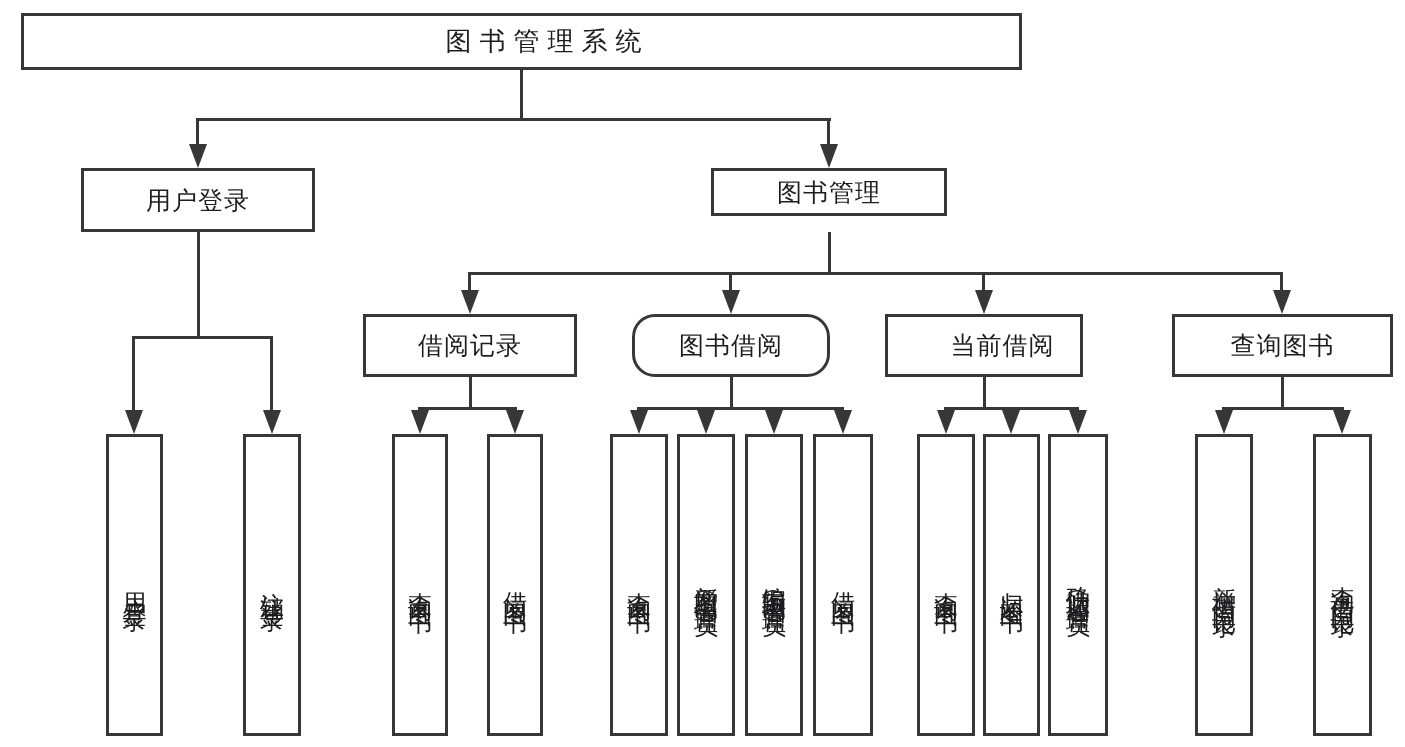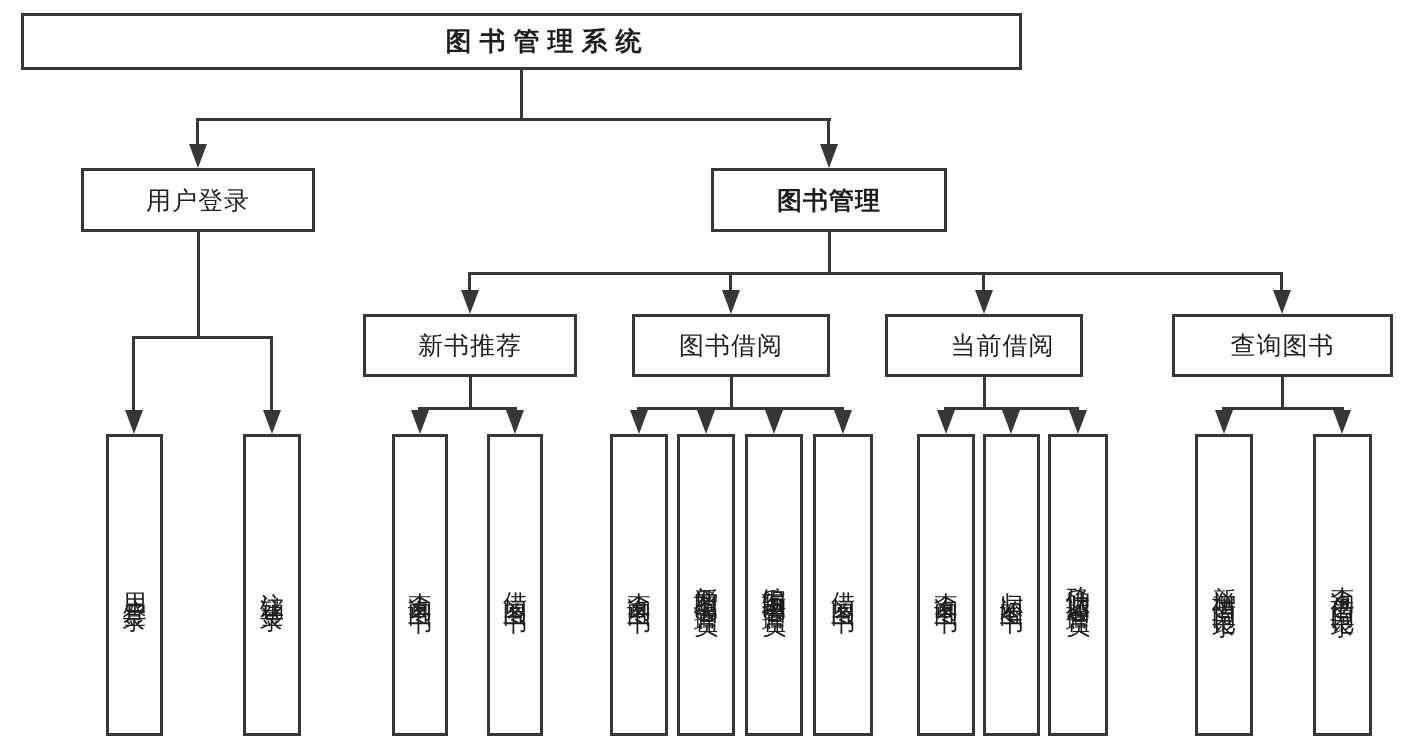"图书管理系统" div.box { font-weight: bold -> none }
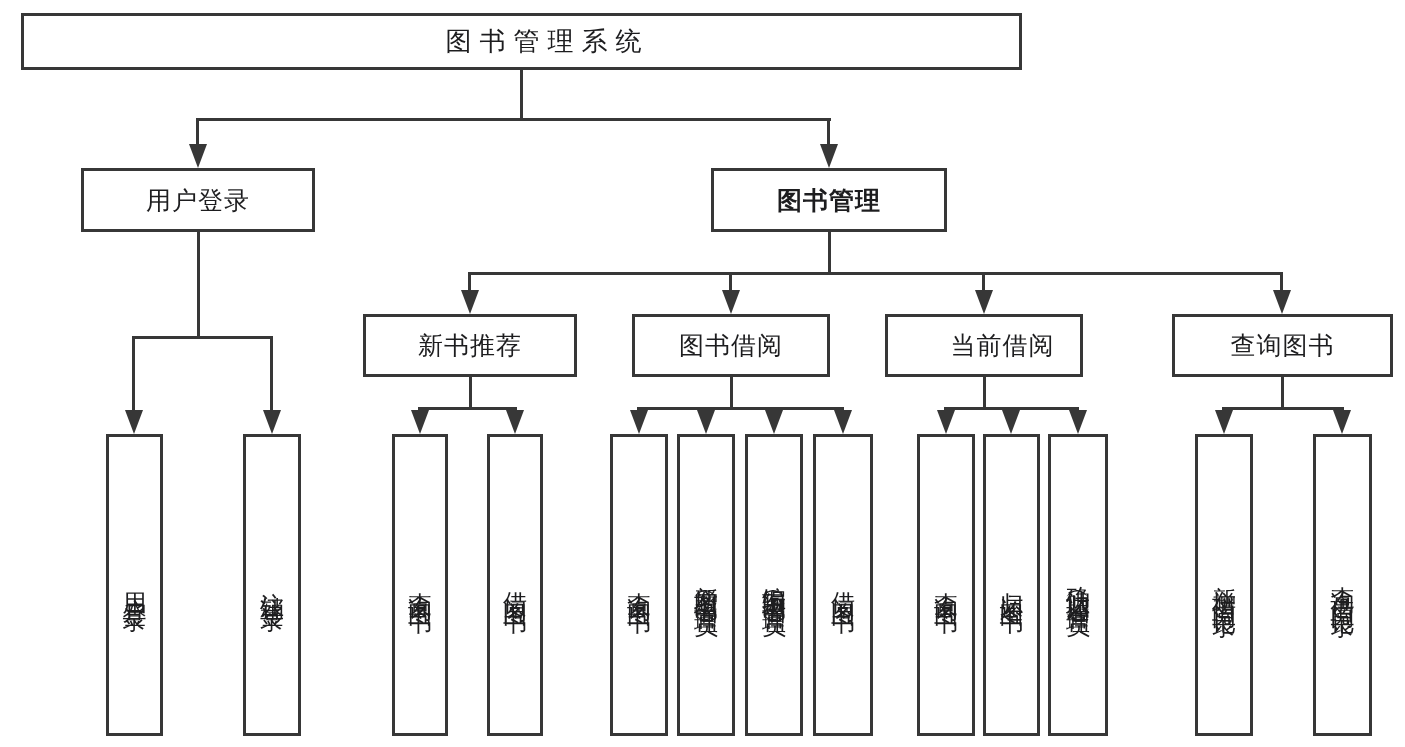"图书管理" div.box { font-weight: bold -> none; height: 64px -> 48px }
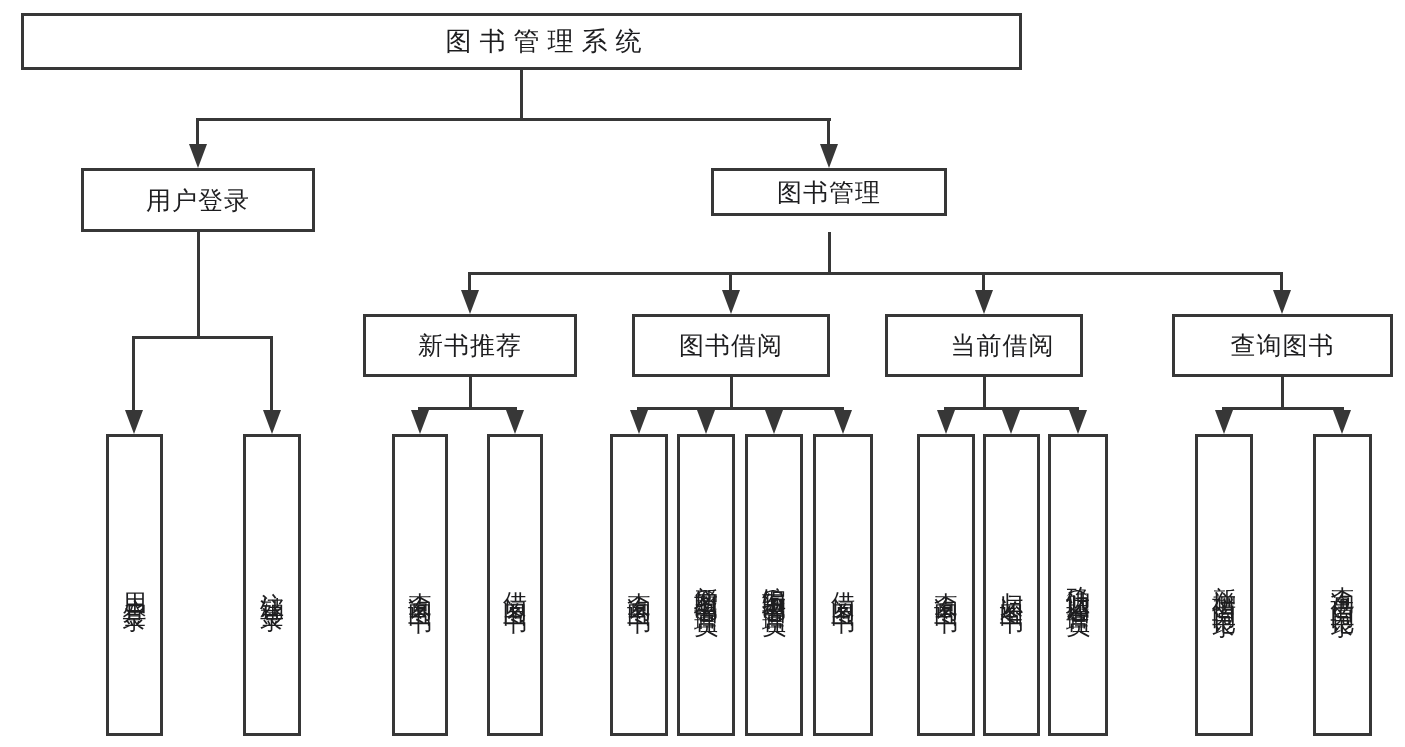"新书推荐" span.h-label { text: 新书推荐 -> 借阅记录 }
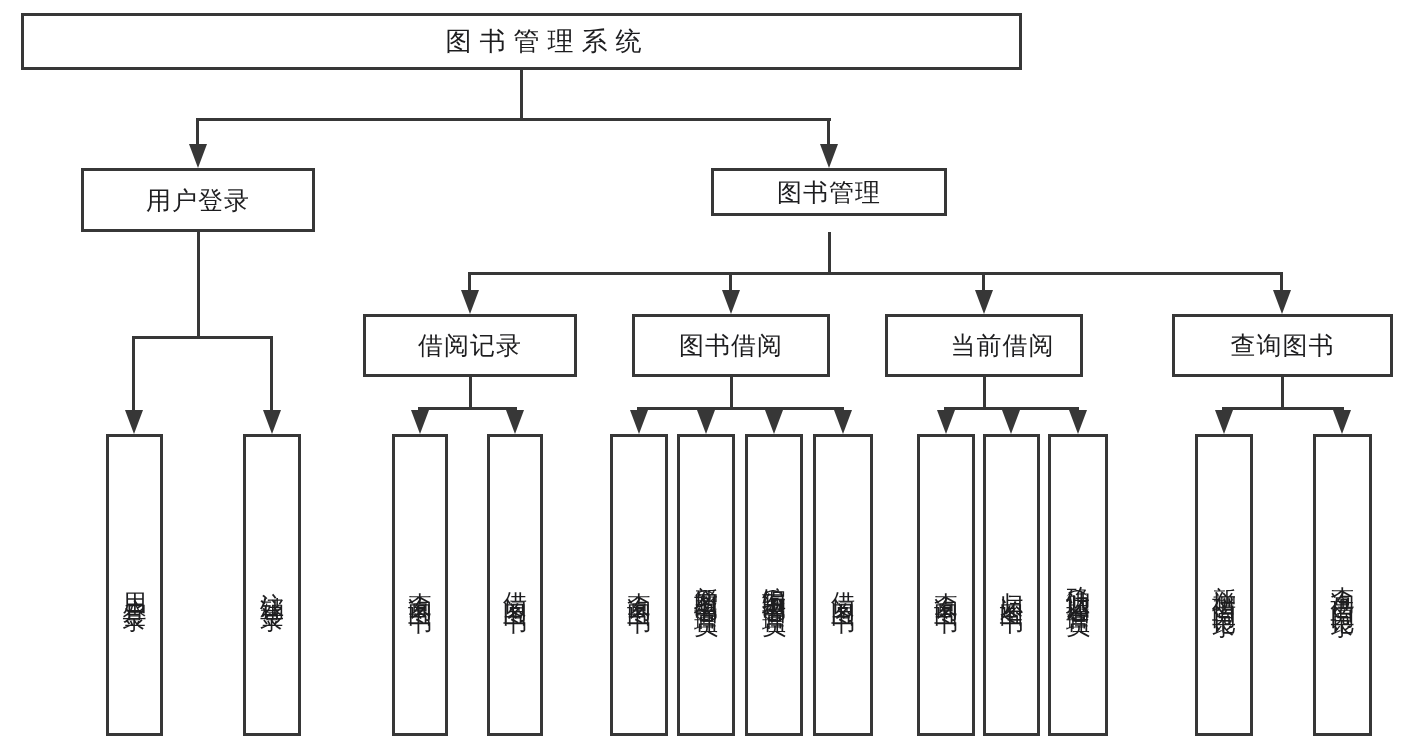"图书借阅" div.box { border-radius: none -> 23px }
